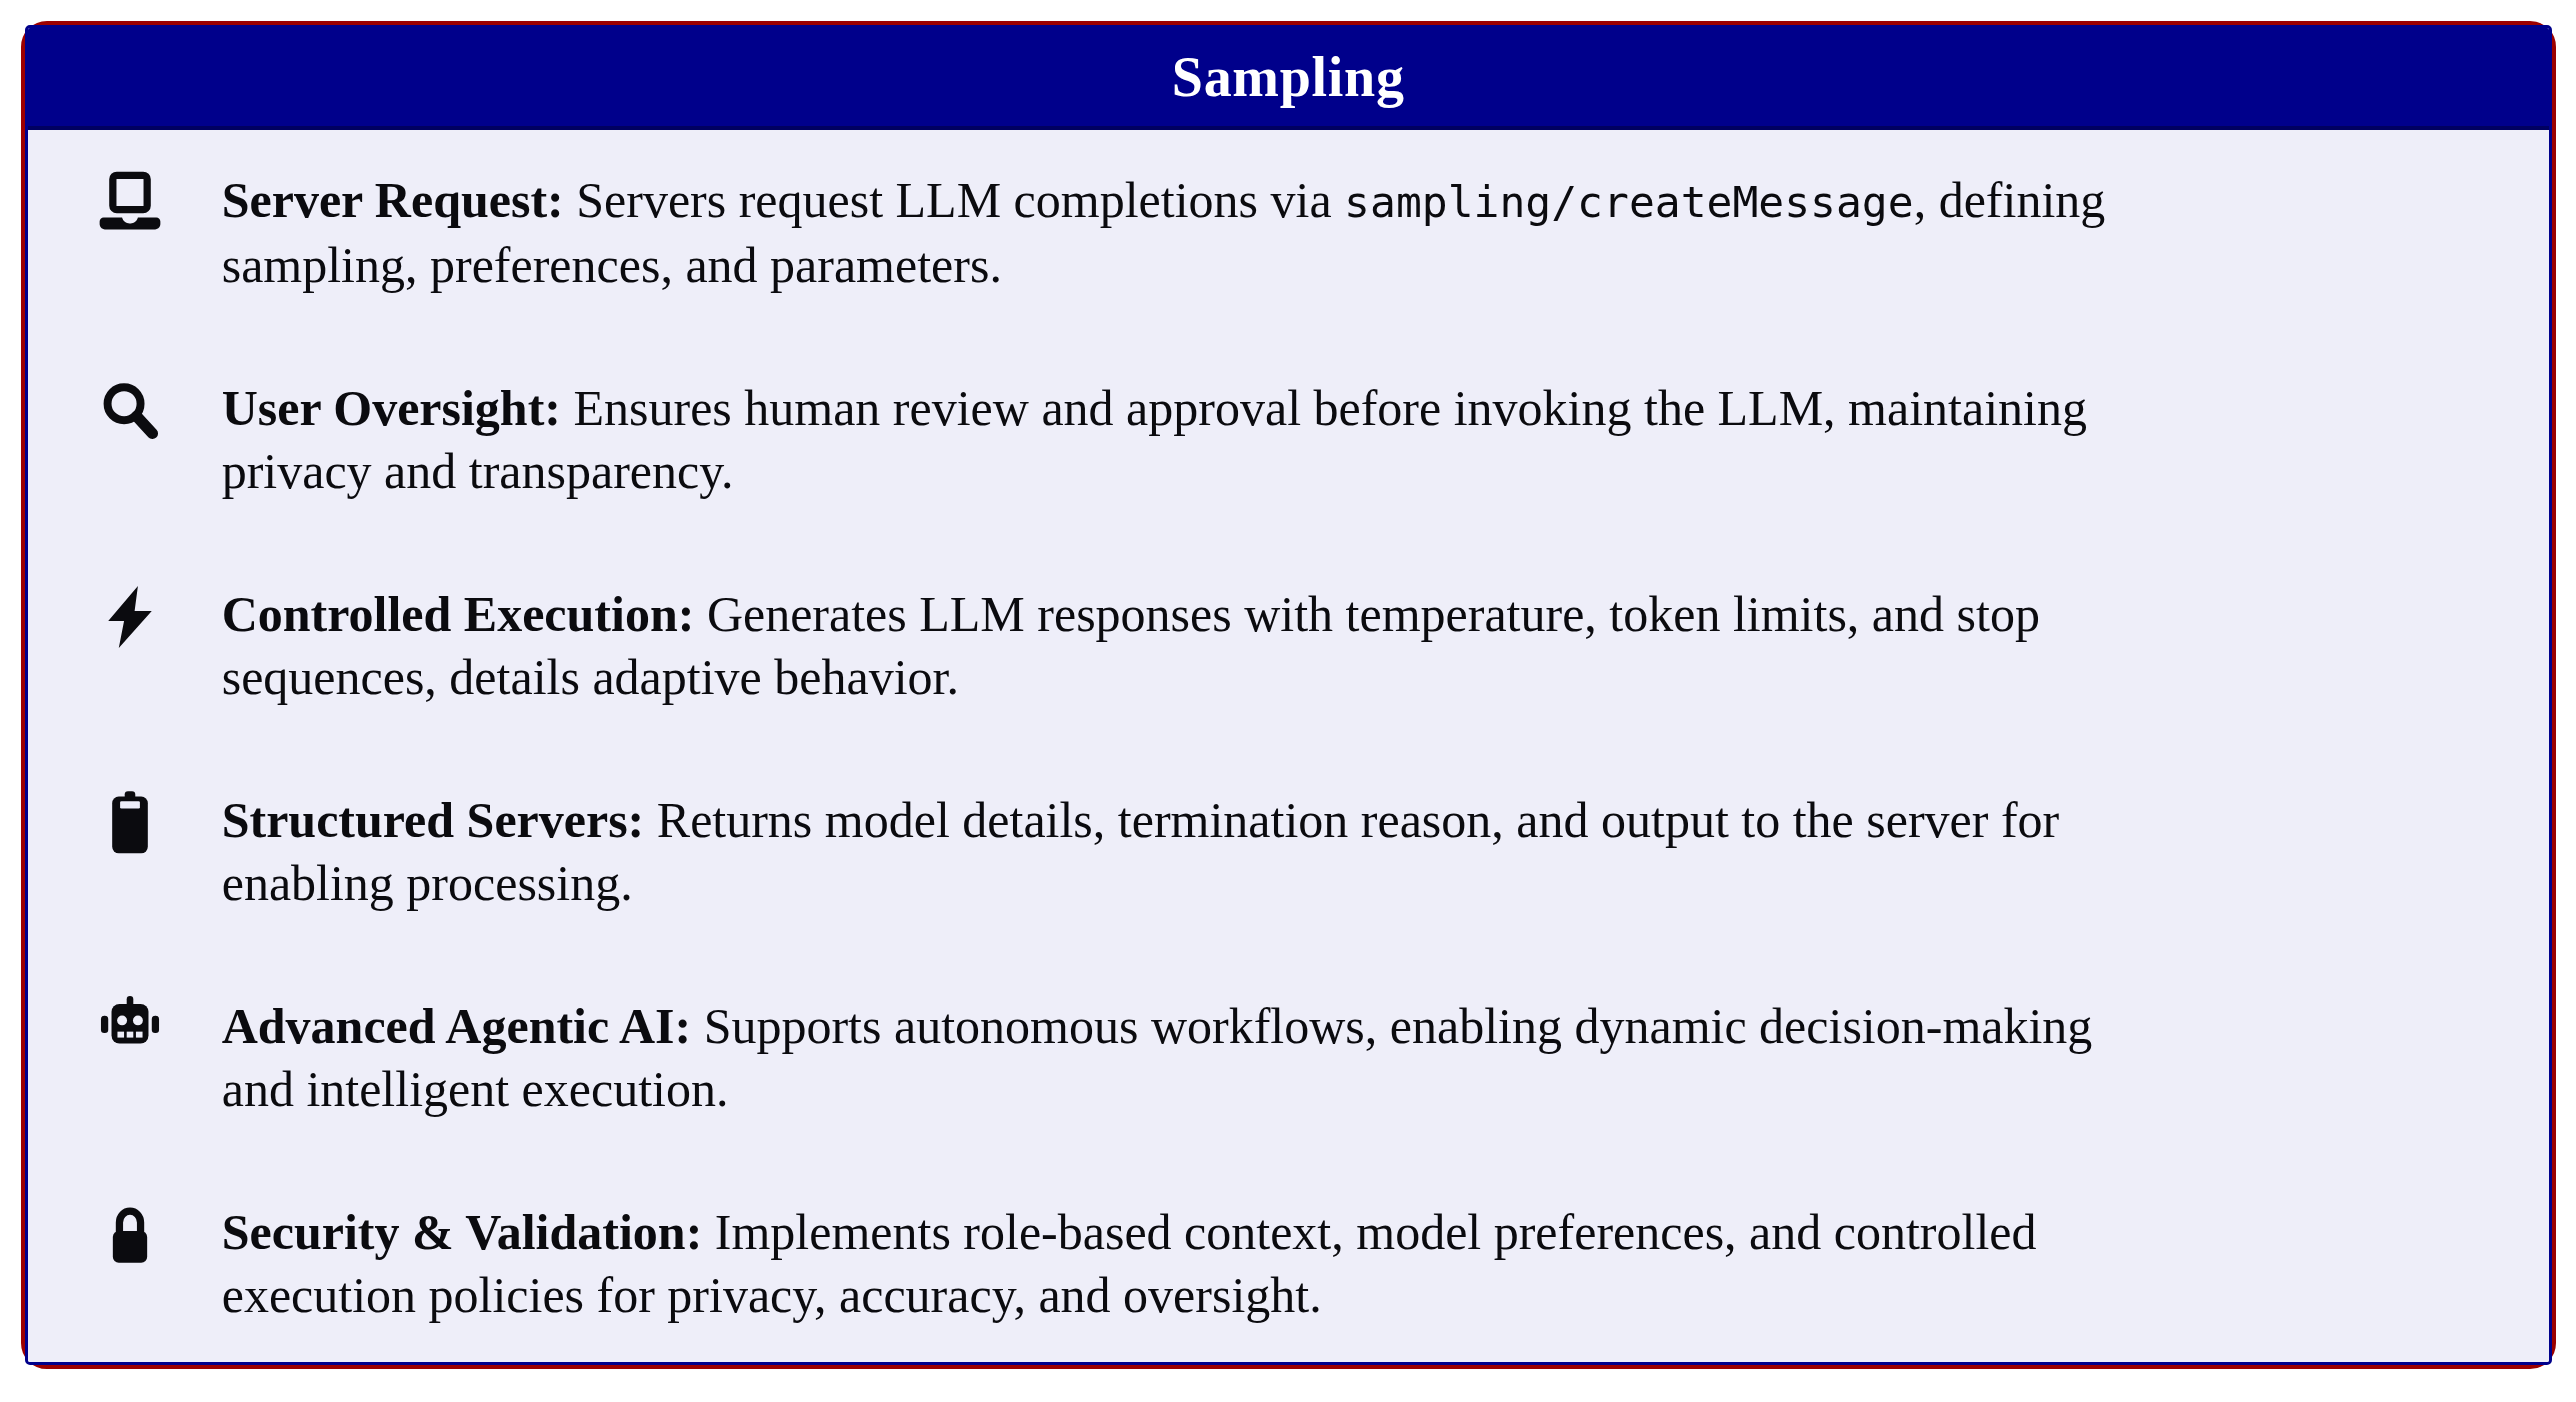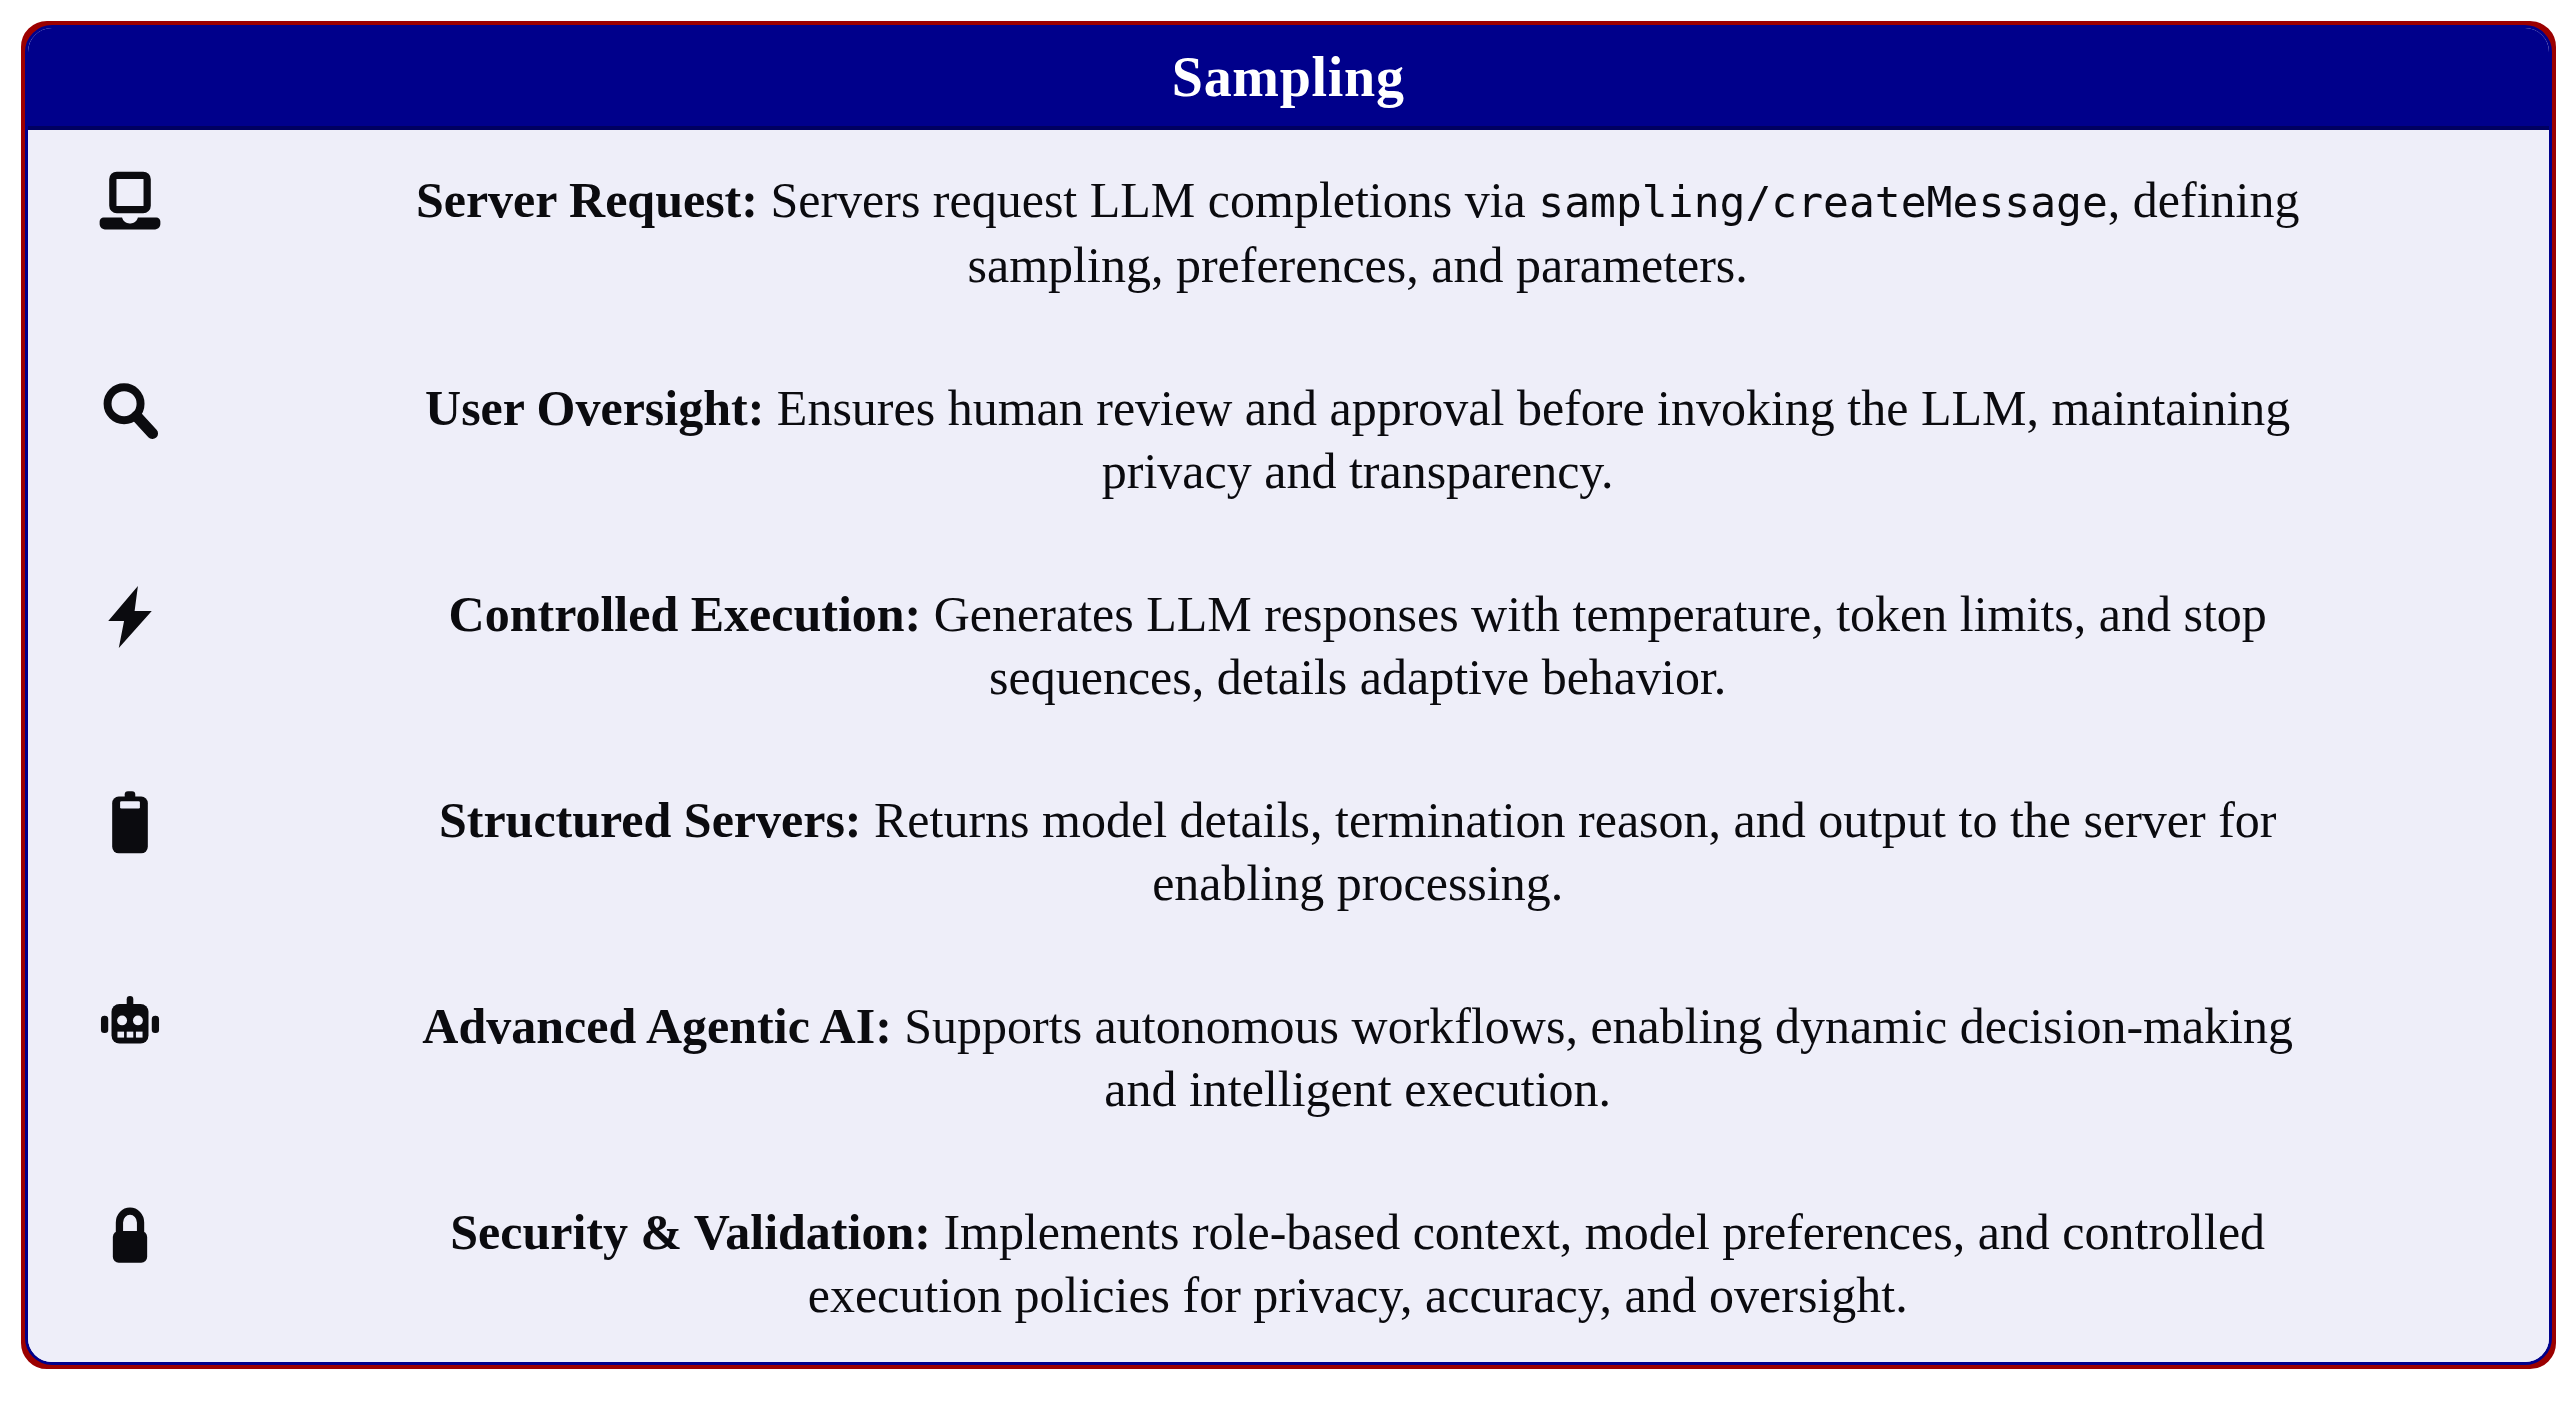"Sampling" .card-inner { border-radius: 27px -> 5px }
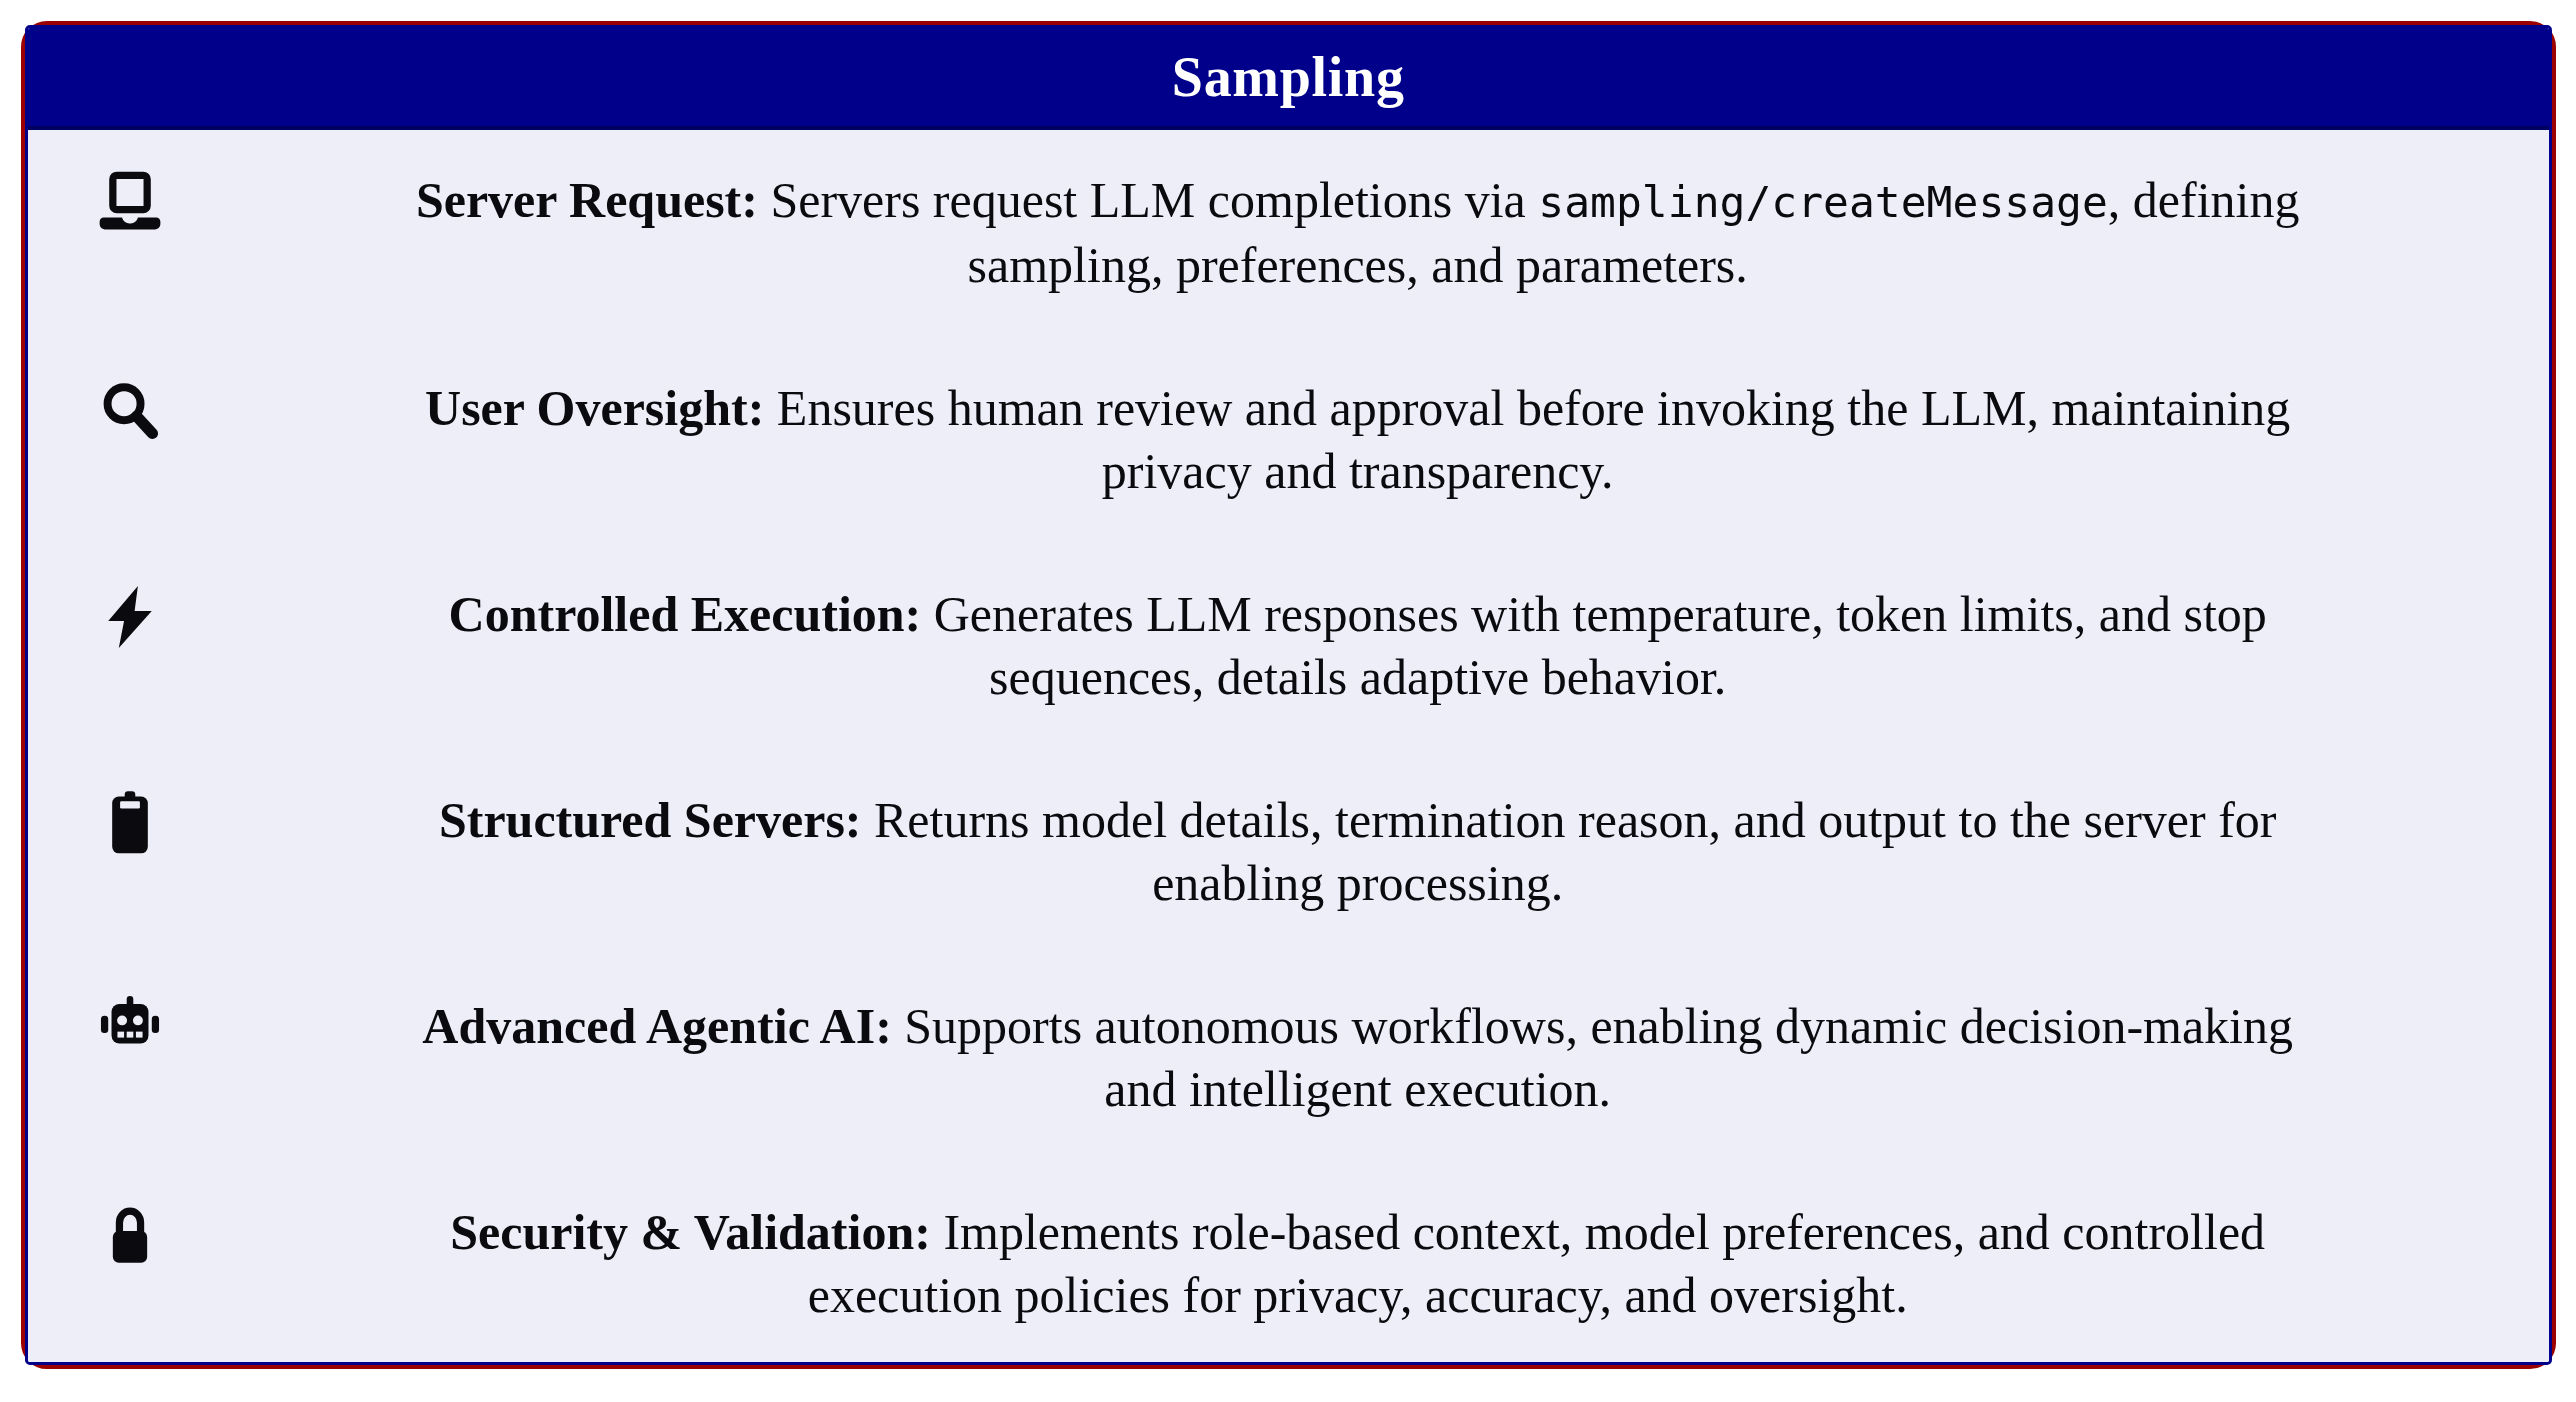"Server Request: Servers request LLM" .item-body { text-align: center -> left }
